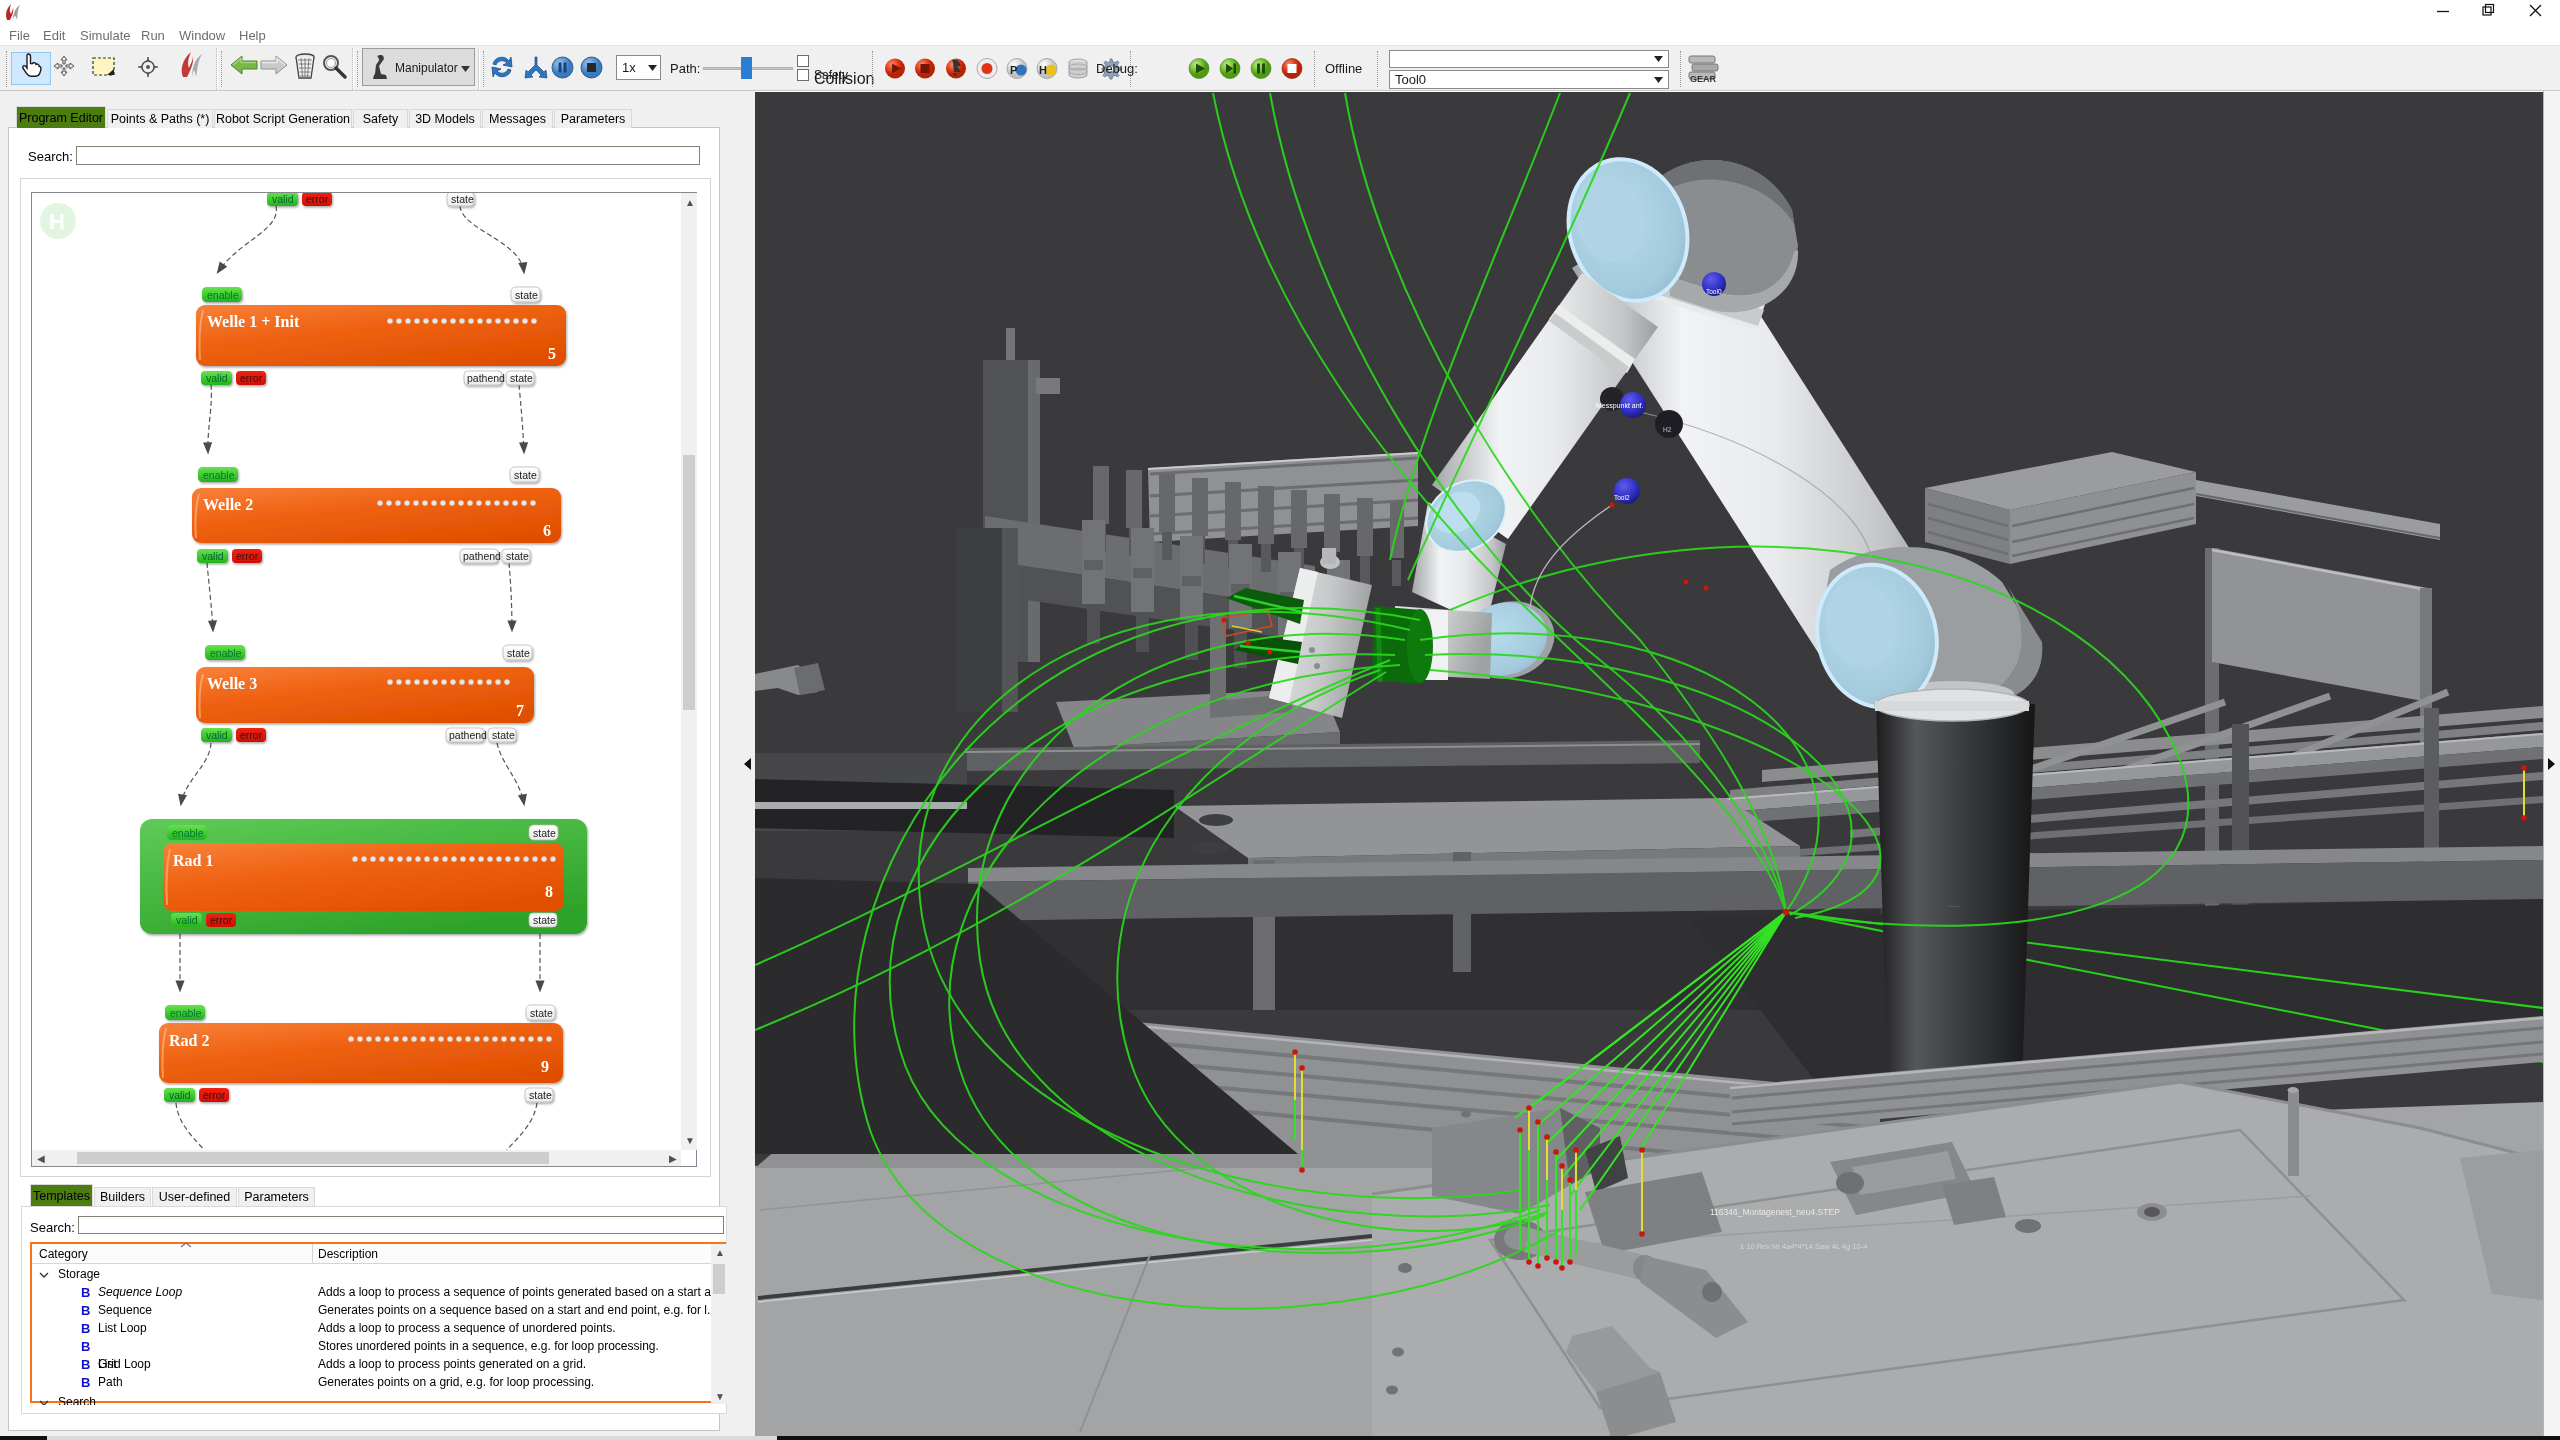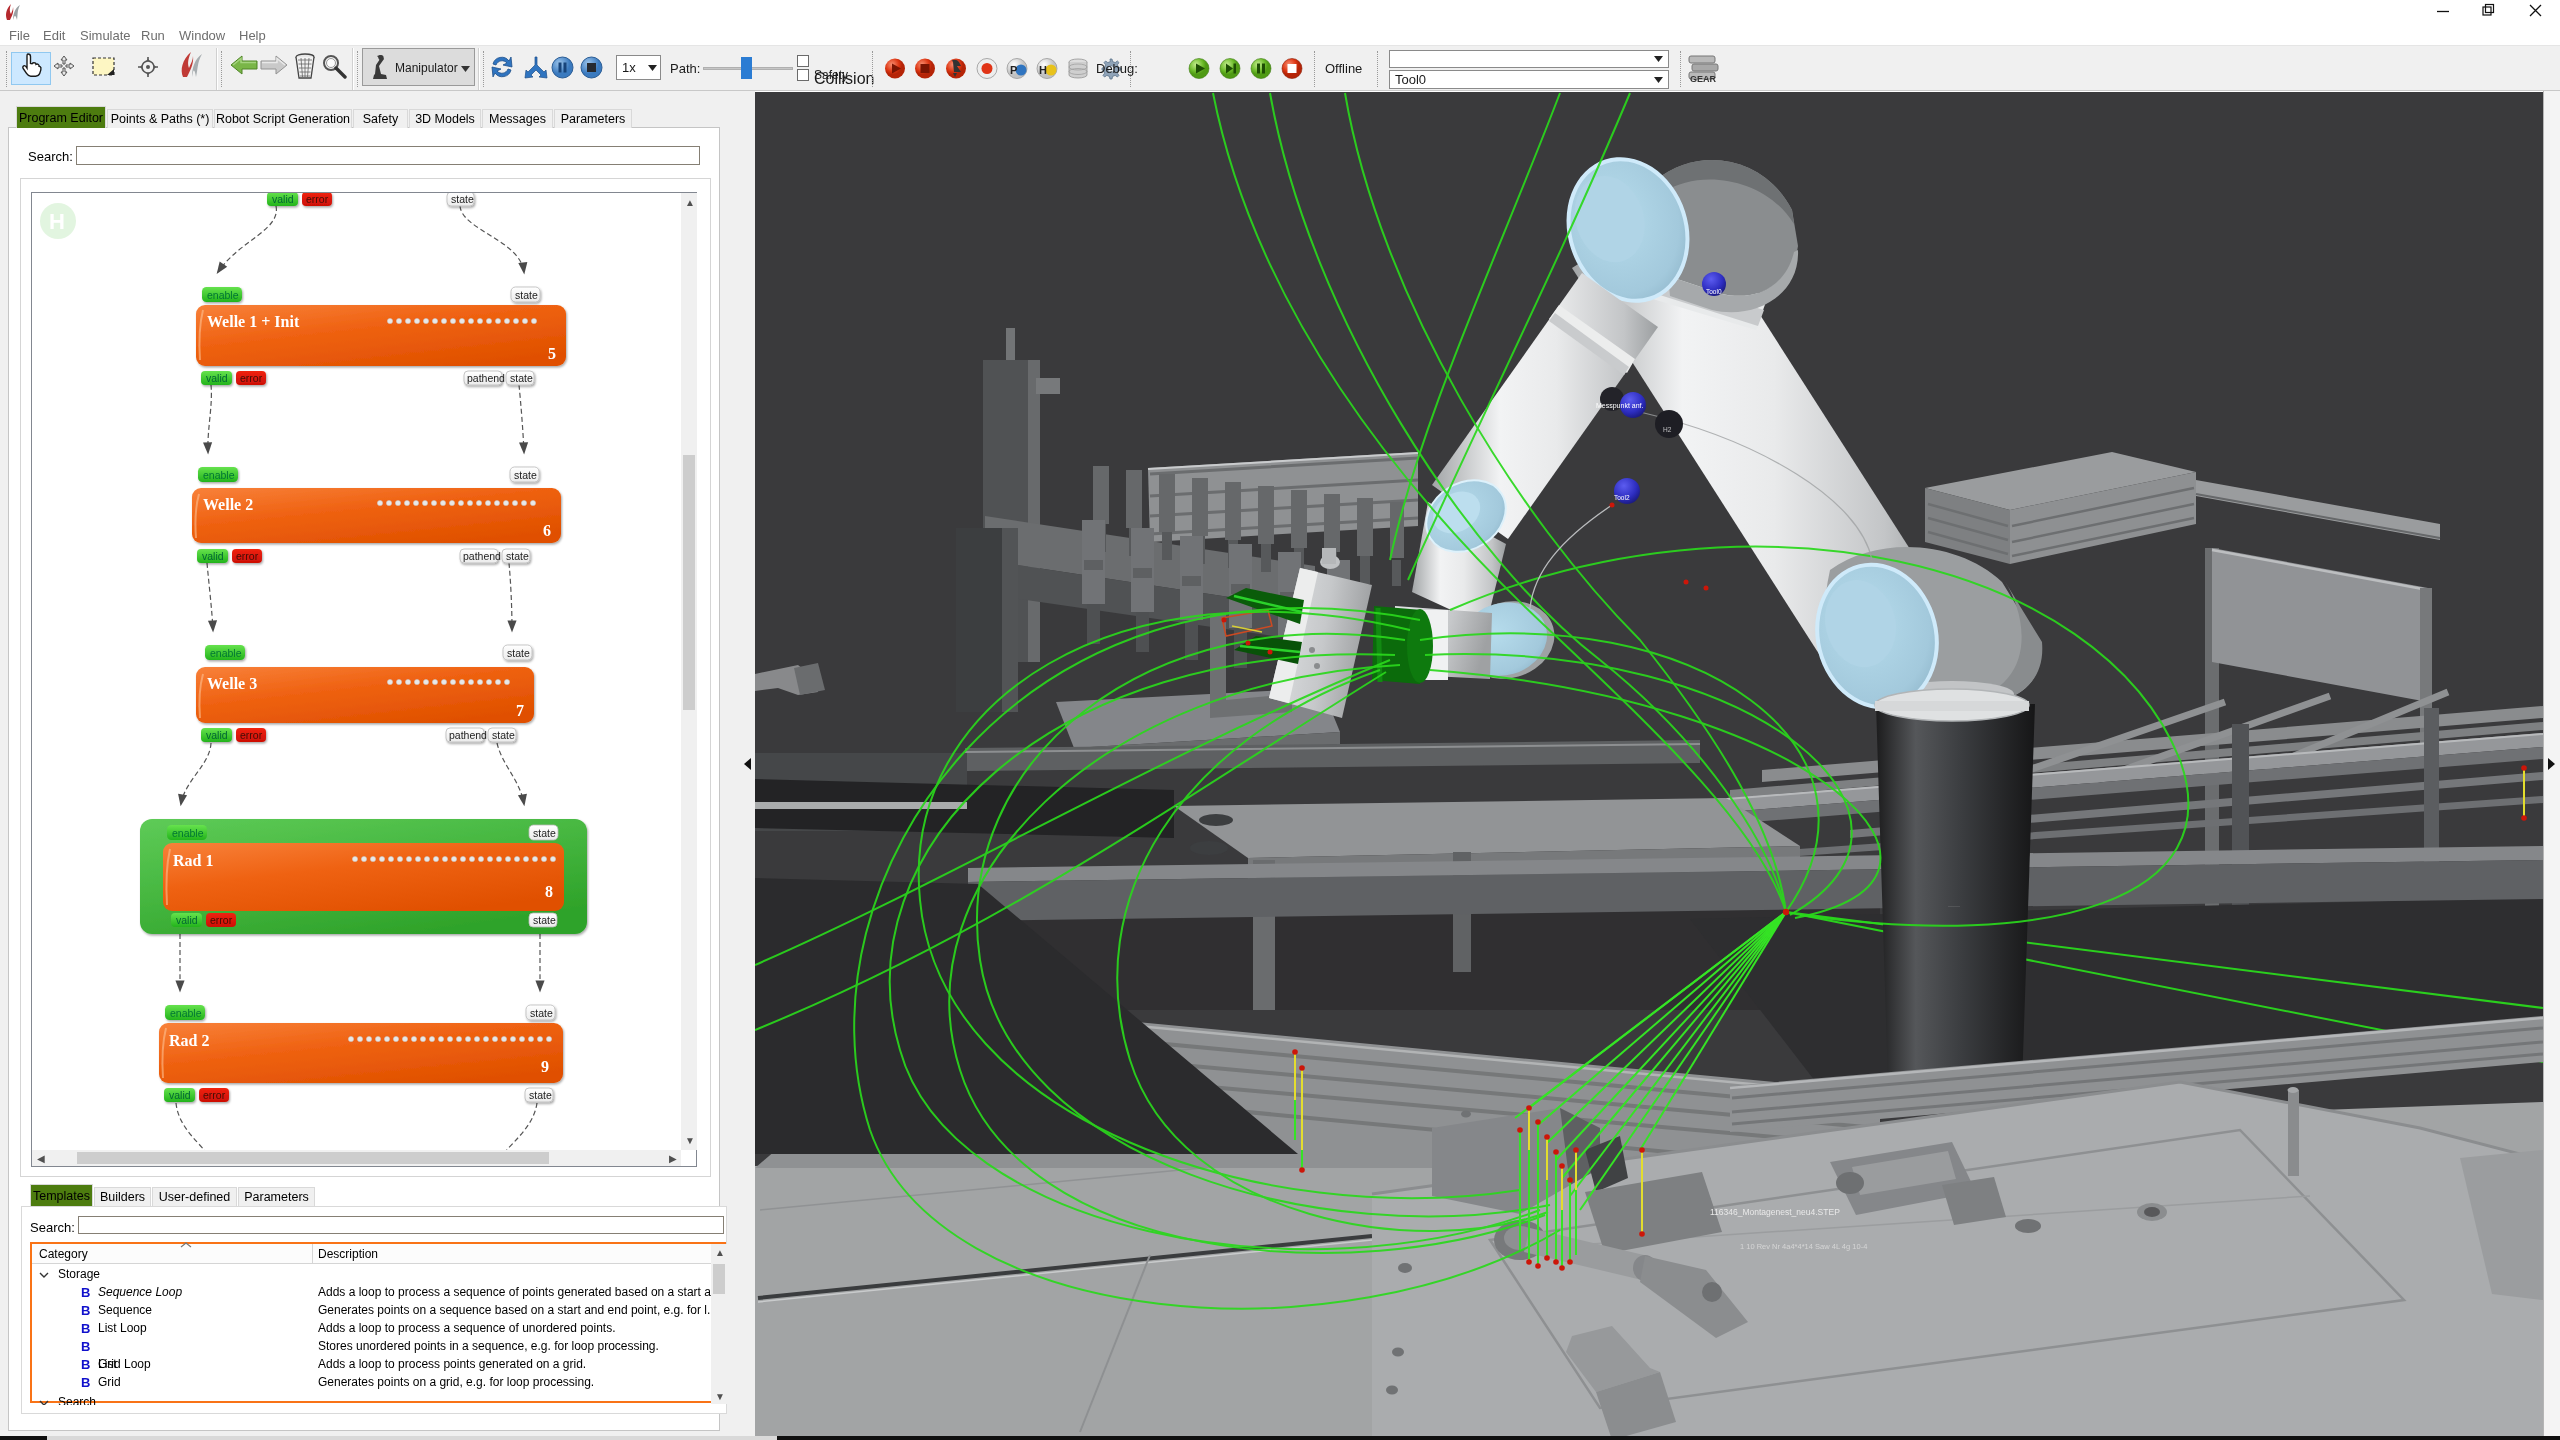"Grid" span.abs { text: Grid -> Path }
